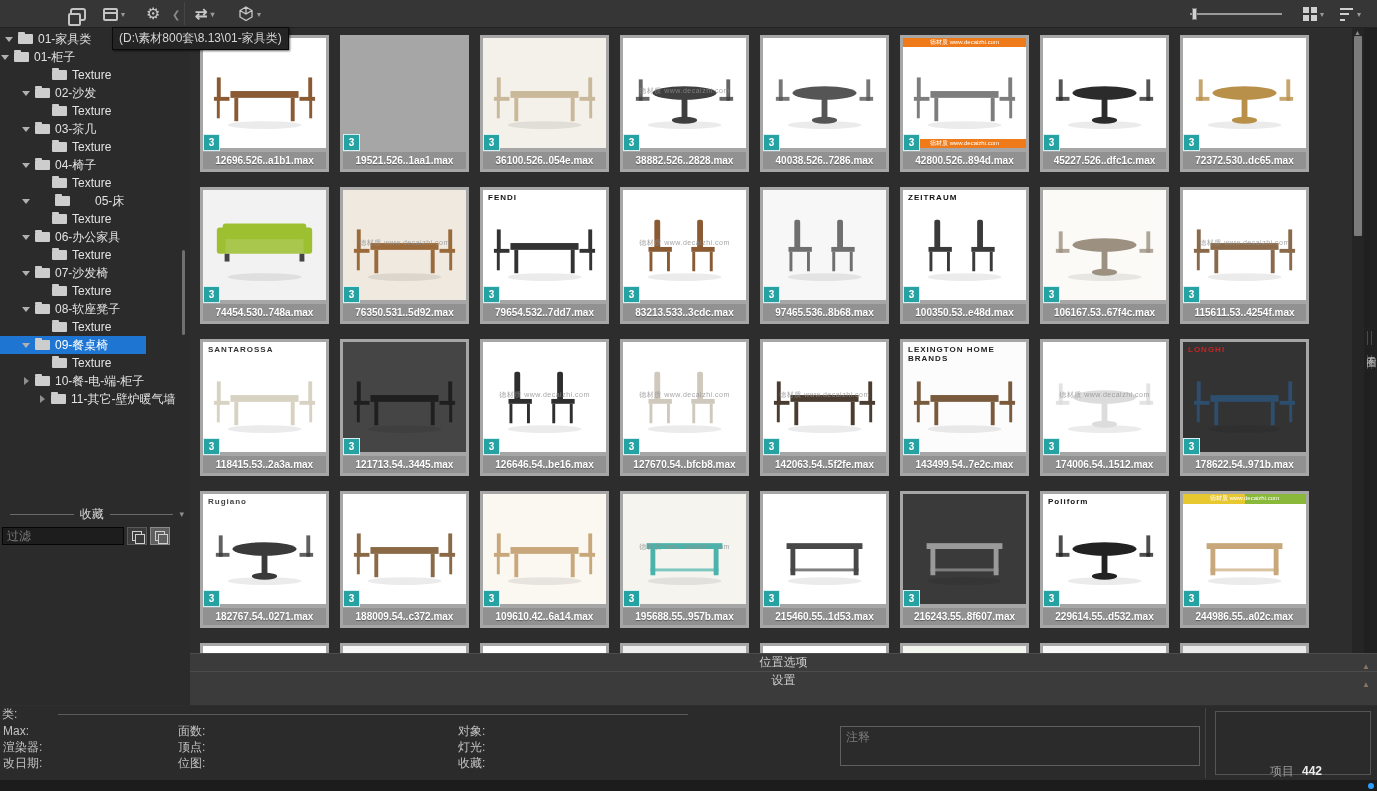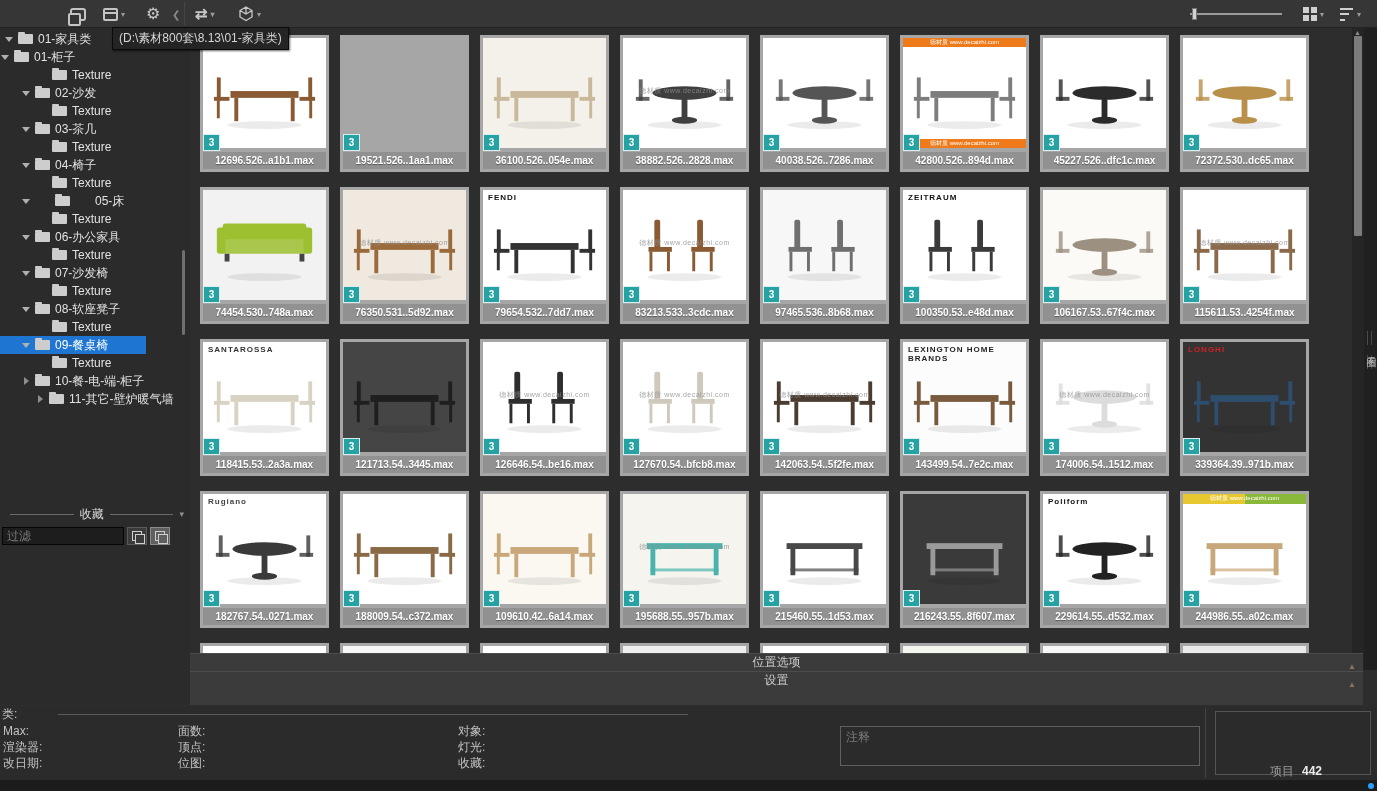"11-其它-壁炉暖气墙" div.trow { margin-left: none -> 24px; padding-left: 35px -> 13px }
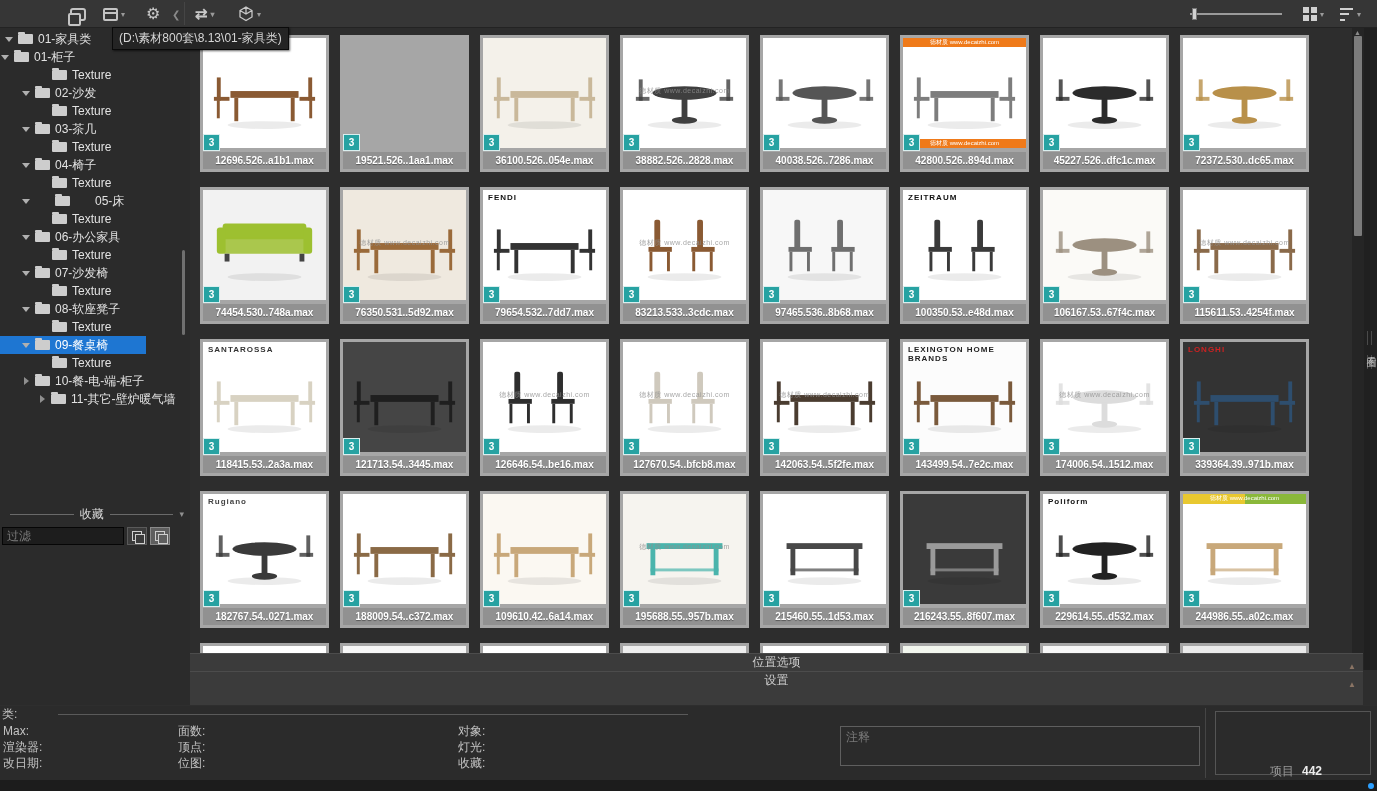"339364.39..971b.max" div.fname { text: 339364.39..971b.max -> 178622.54..971b.max }
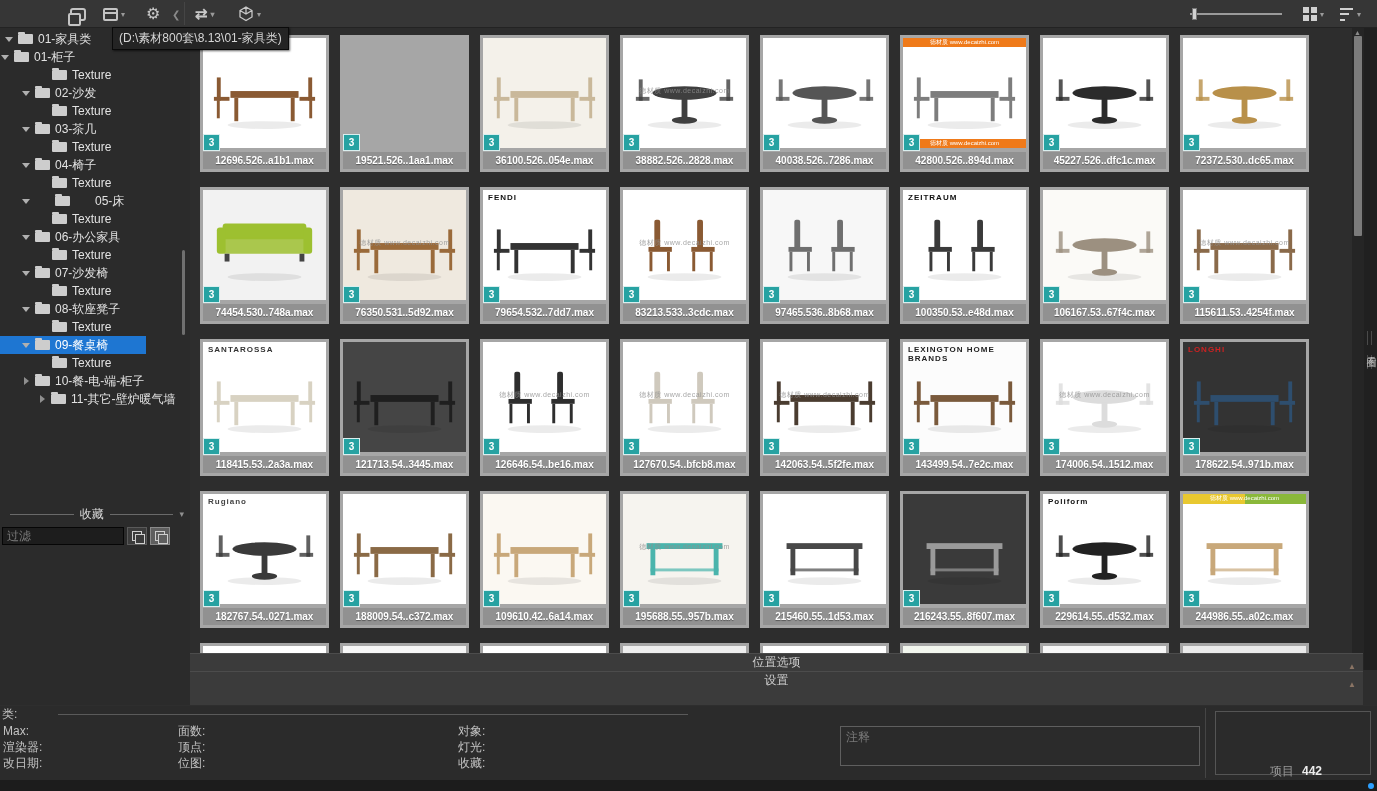"位置选项" .rollout { right: 14px -> 0 }
